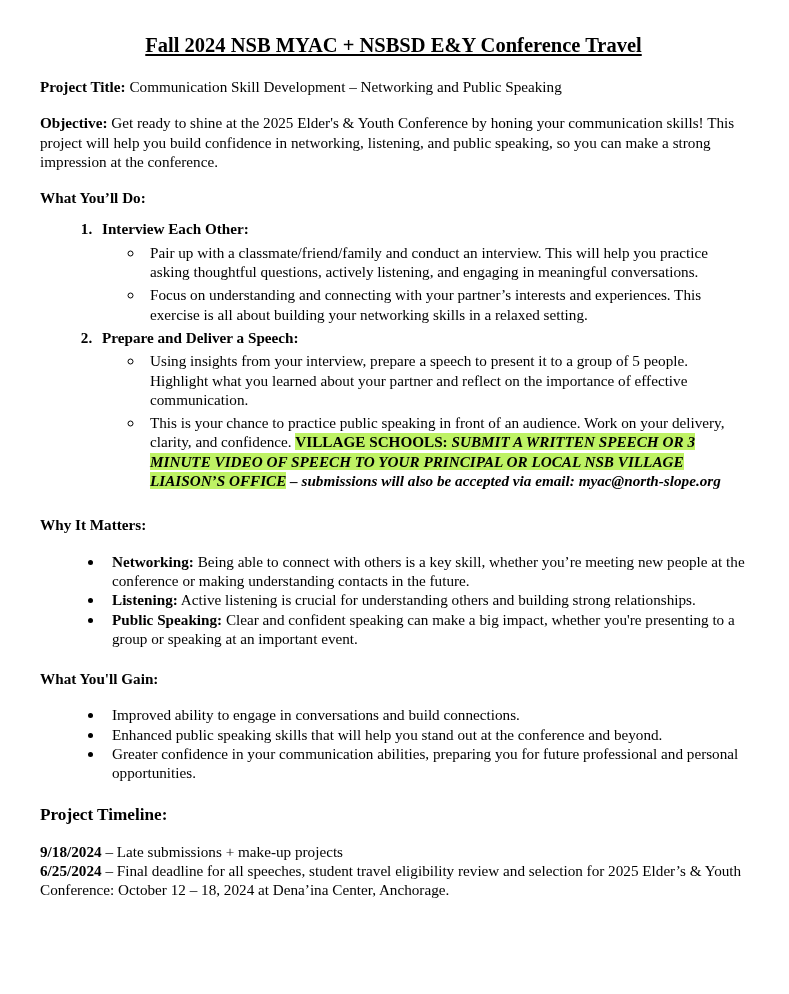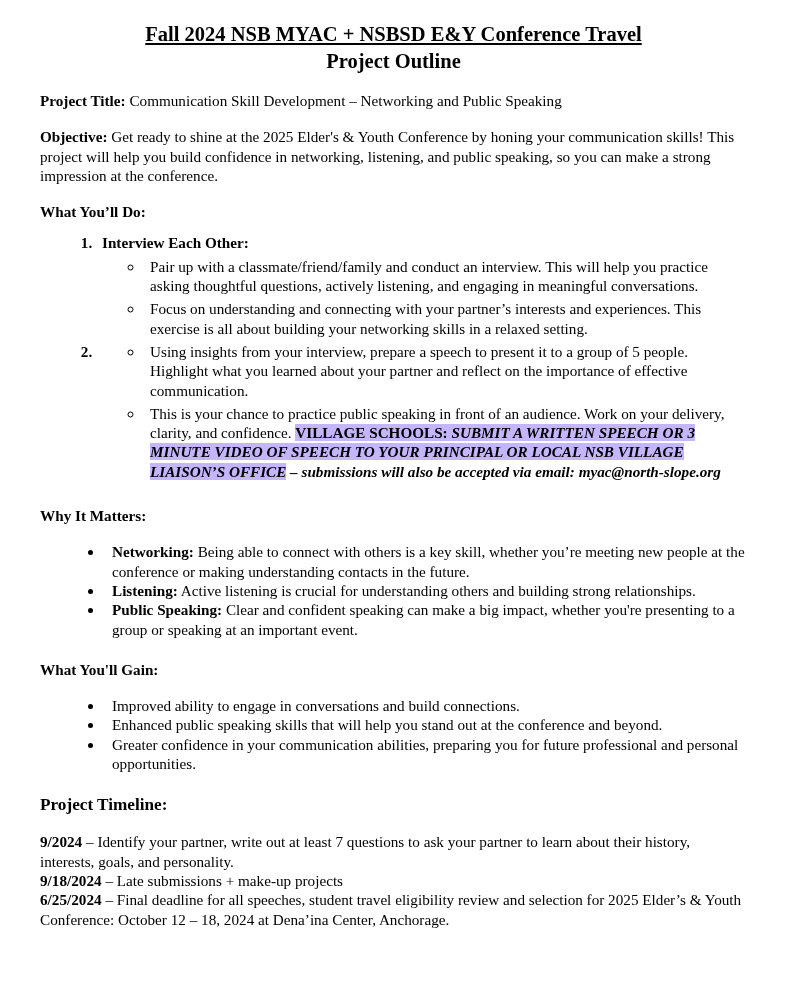"Fall 2024 NSB MYAC +" .page { padding: 22px 42px 0 40px -> 33px 42px 0 40px }
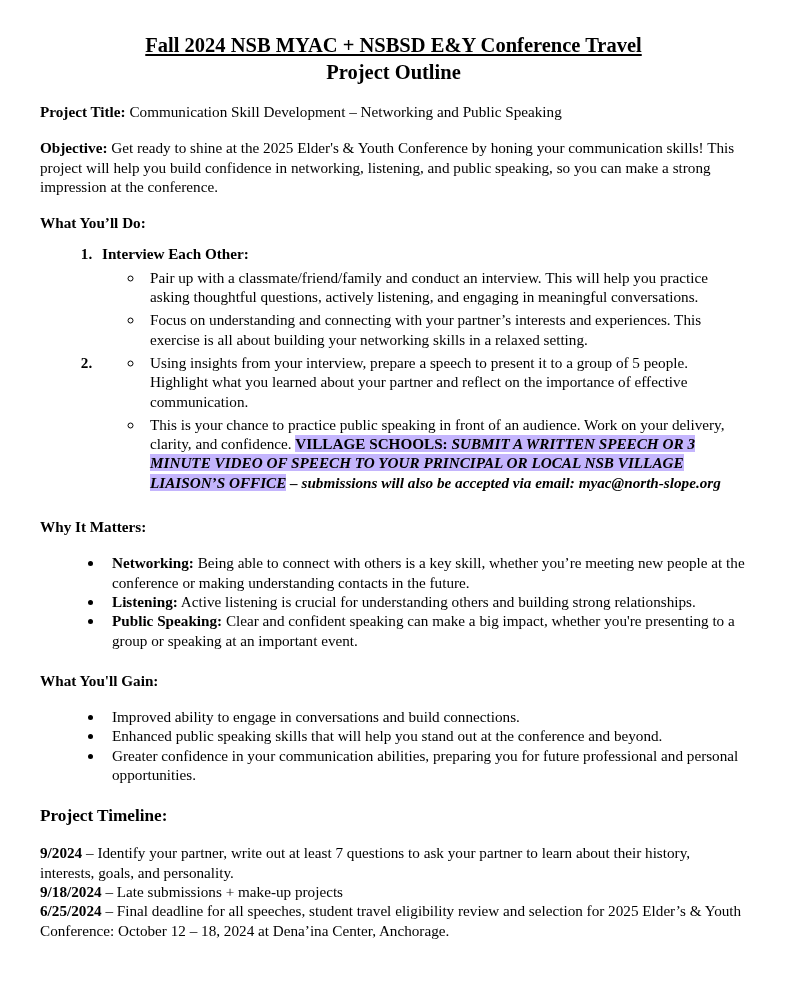"Project Outline" h1.title-line2 { html: <h1> <span>Project Outline</span> </h1> -> none }
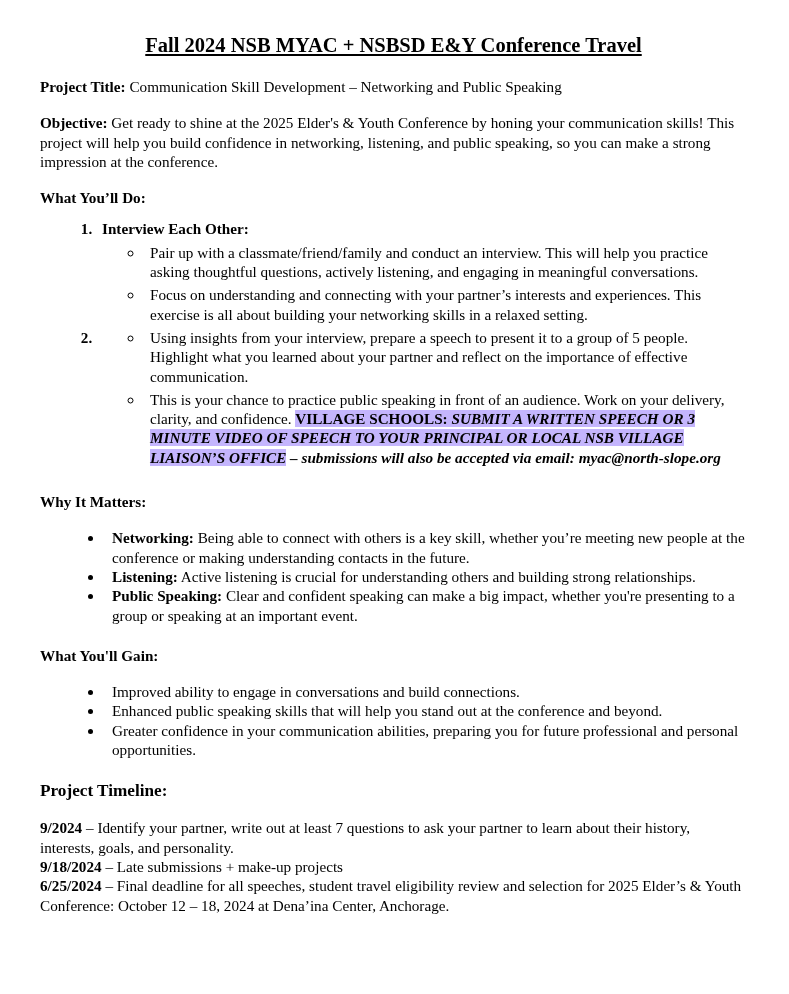"Prepare and Deliver a Speech:" span { html: none -> <span>Prepare and Deliver a Speech:</span> }
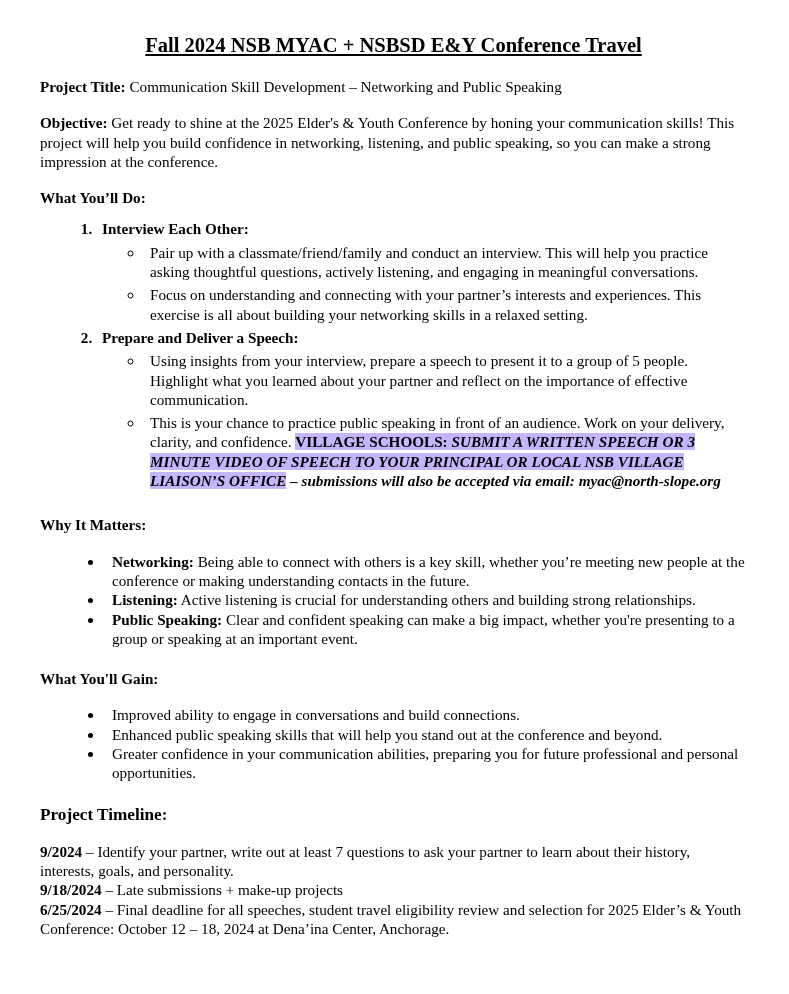"VILLAGE SCHOOLS:" .hl { background-color: #c4b5fd -> #bef264 }
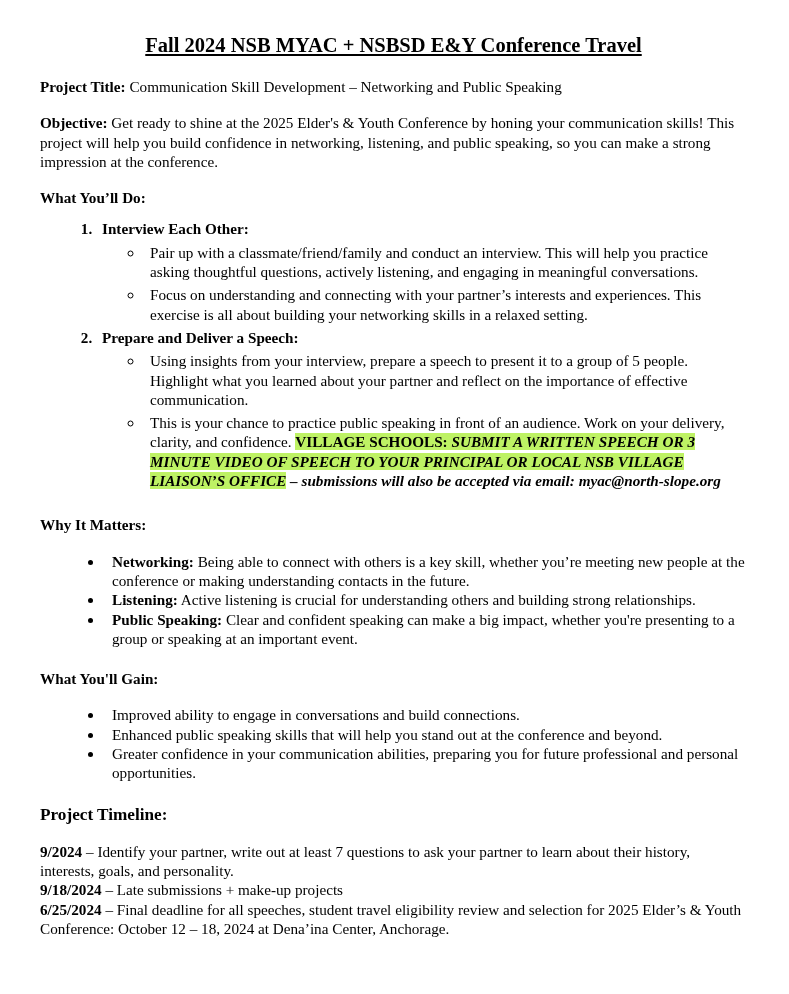"9/2024 – Identify your partner," p.timeline-p { html: <p> <span>9/2024</span><span> – Identify your partner, write out at least 7 questions to ask your partner to learn about their history, interests, goals, and personality.</span> </p> -> none }
